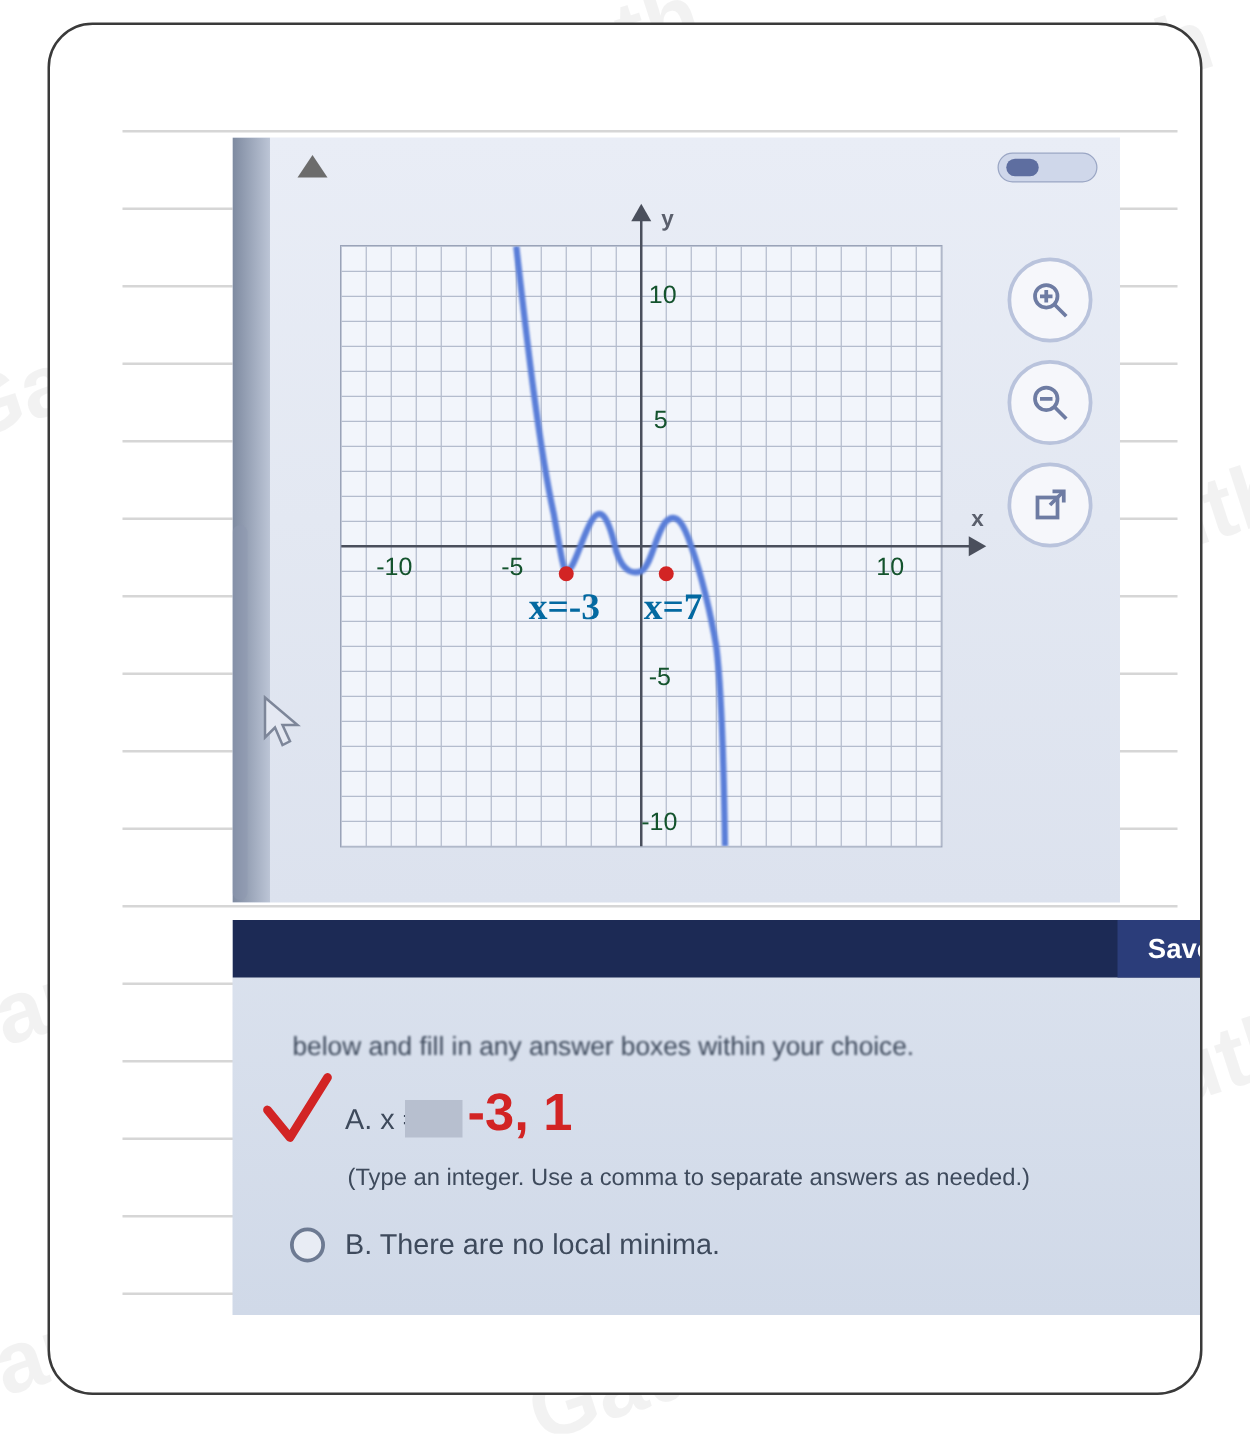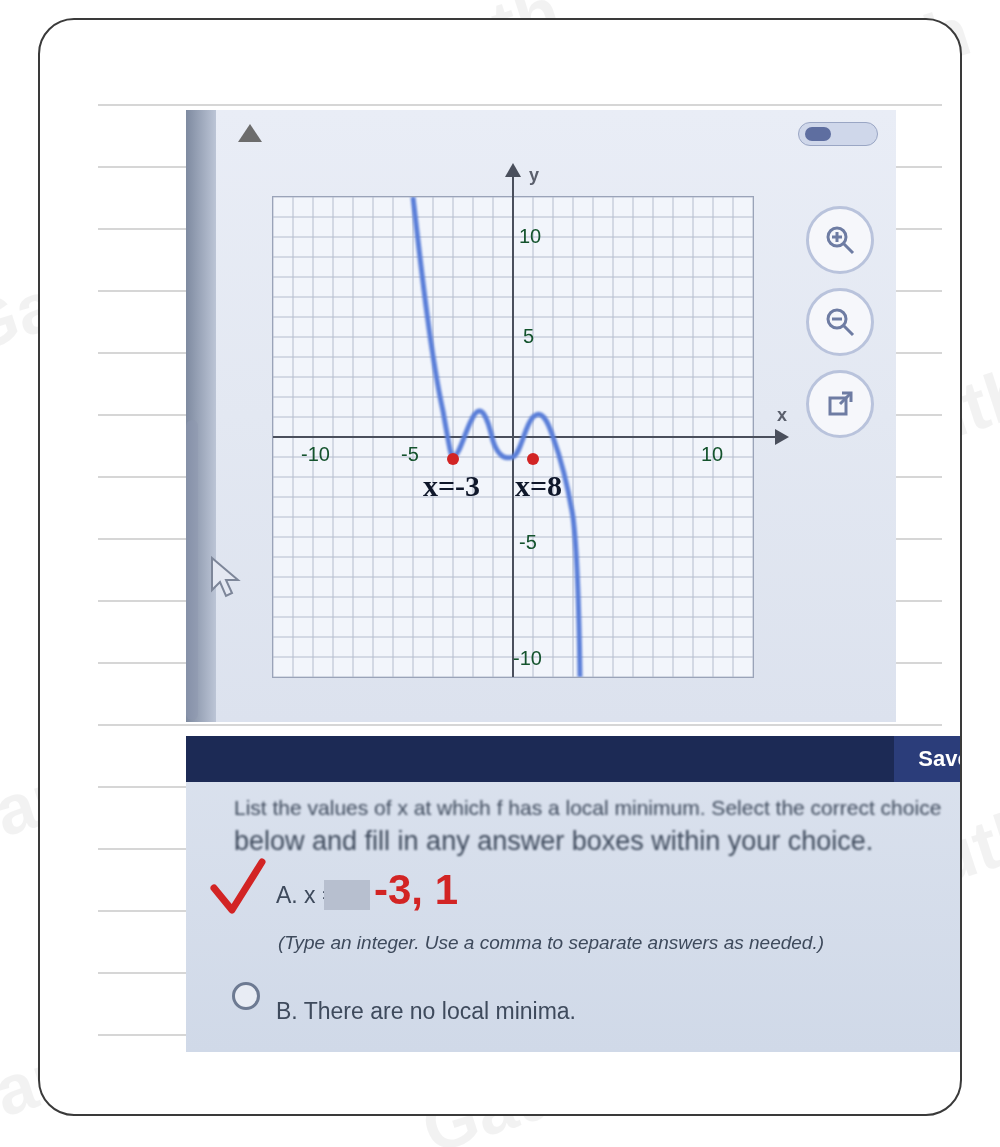"x=-3" .red-hand { color: #0f172a -> #0369a1 }
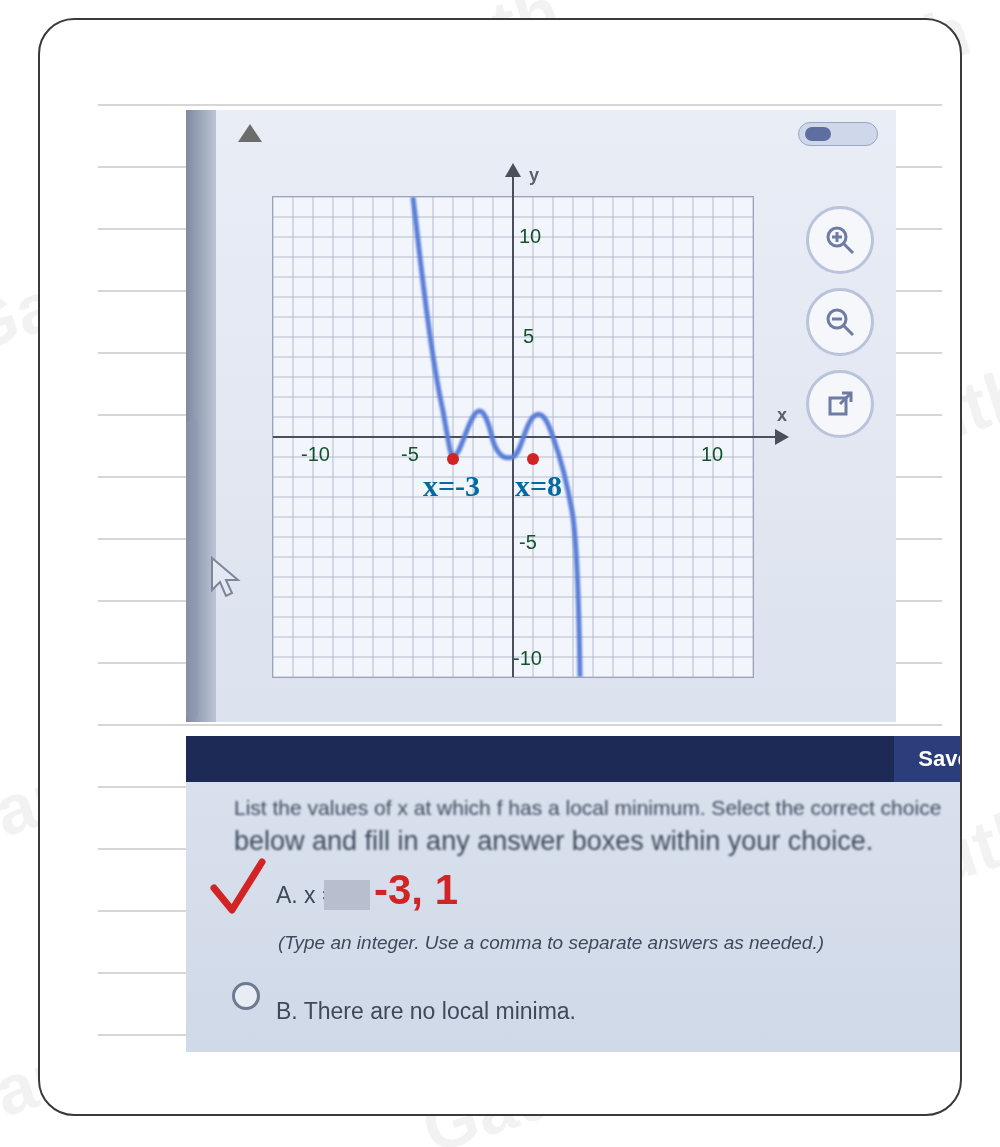"x=8" div.red-hand { text: 8 -> 7 }
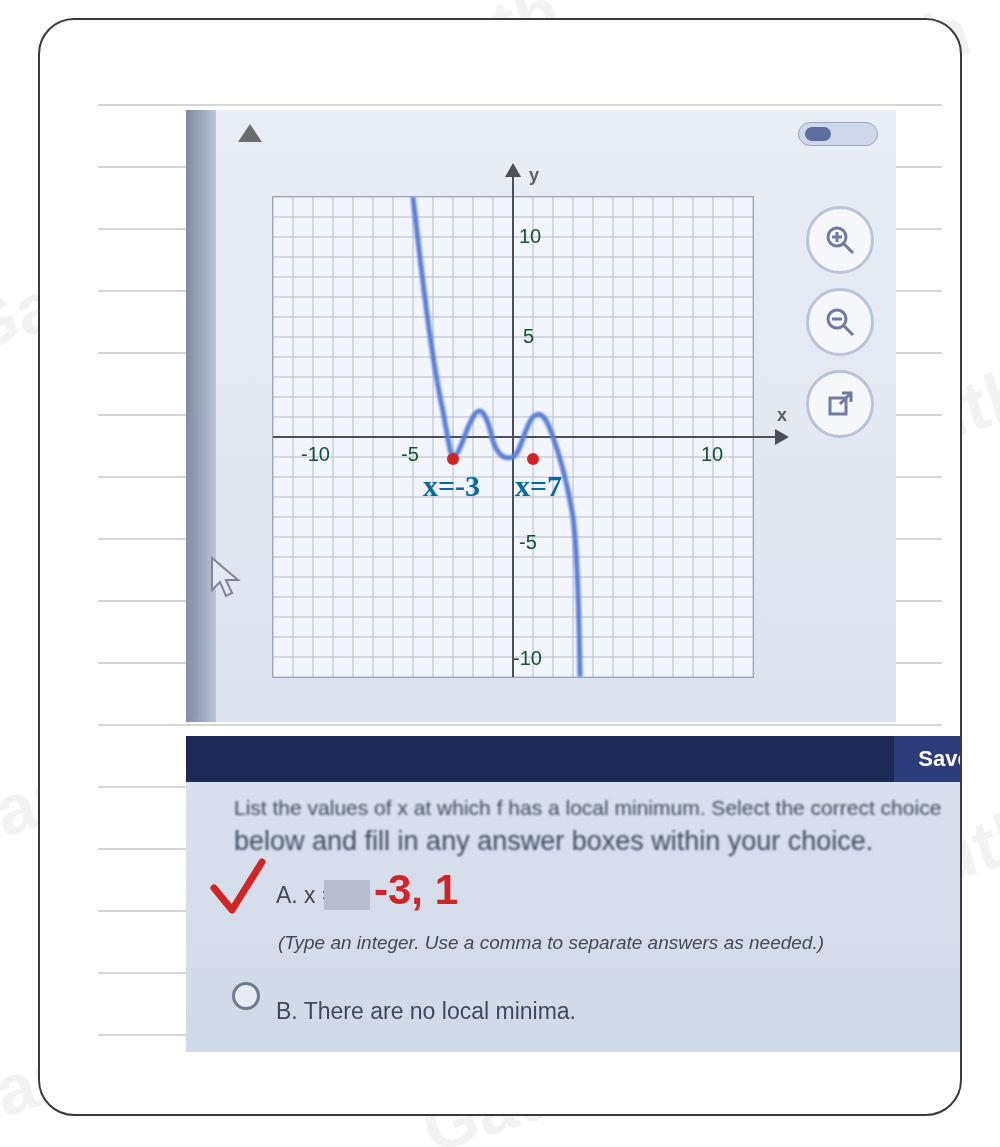"List the values of x" div.blur-text { html: <div>List the values of x at which f has a local minimum. Select the correct choice</div> -> none }
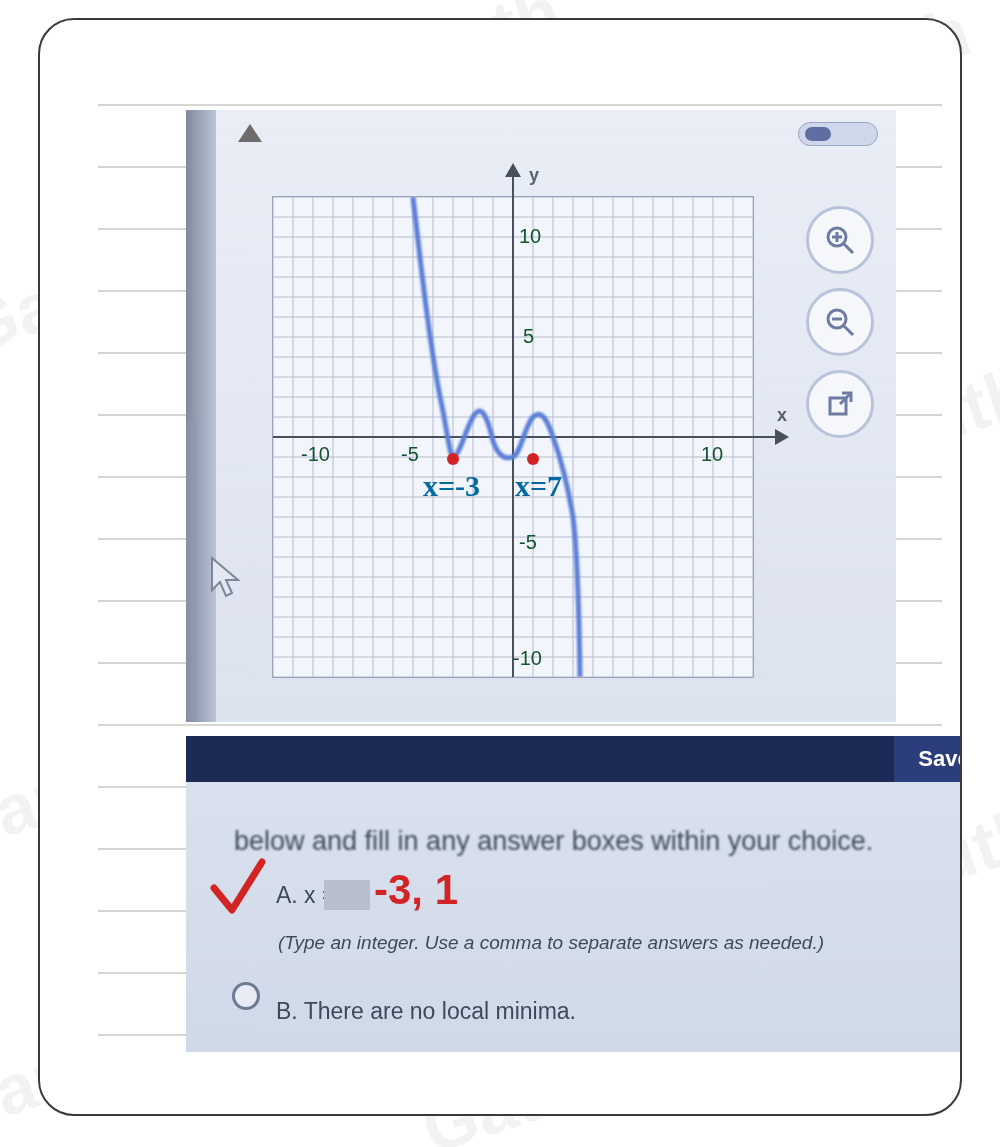"below and fill in any" .q-line2 { font-size: 27px -> 21px }
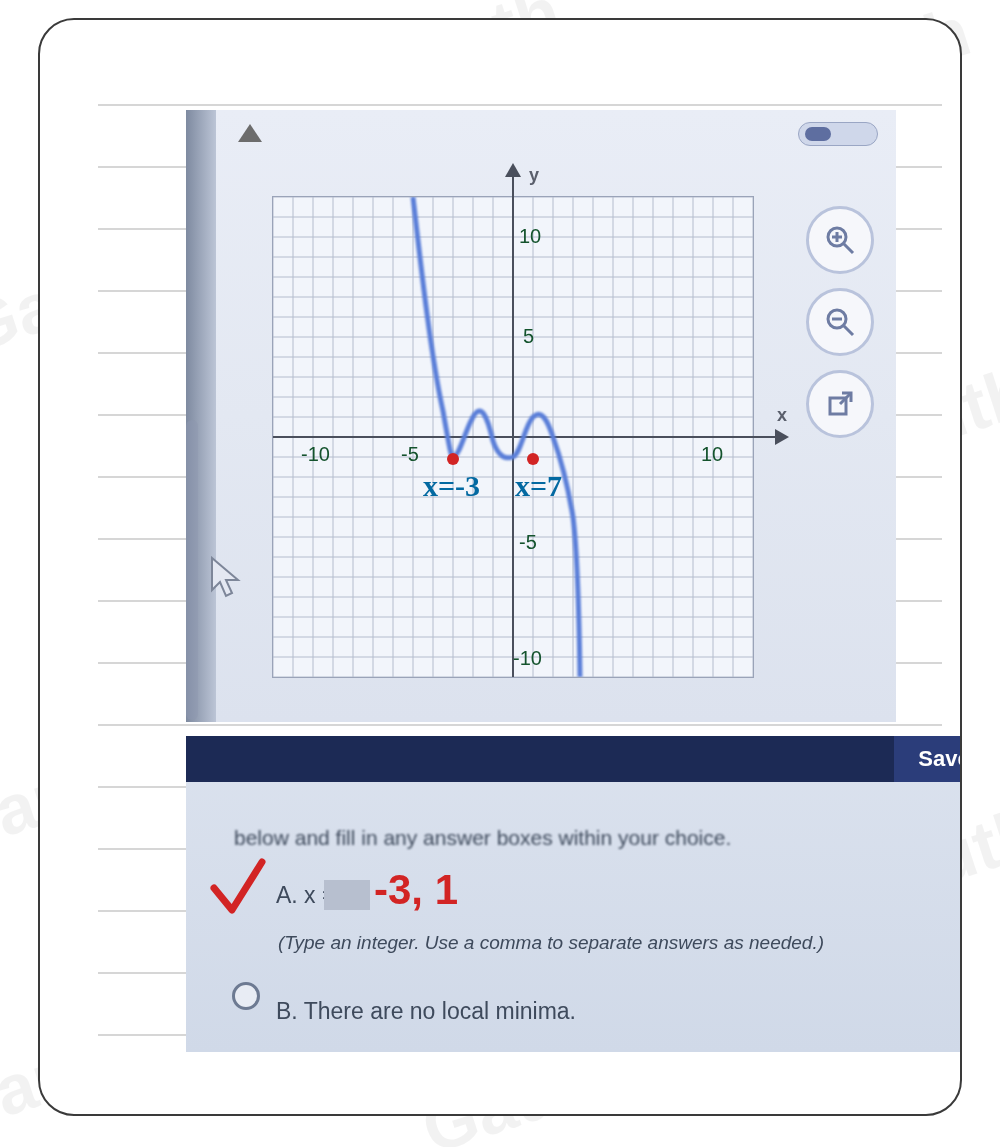"(Type an integer. Use a" .opt-A-hint { font-style: italic -> none }
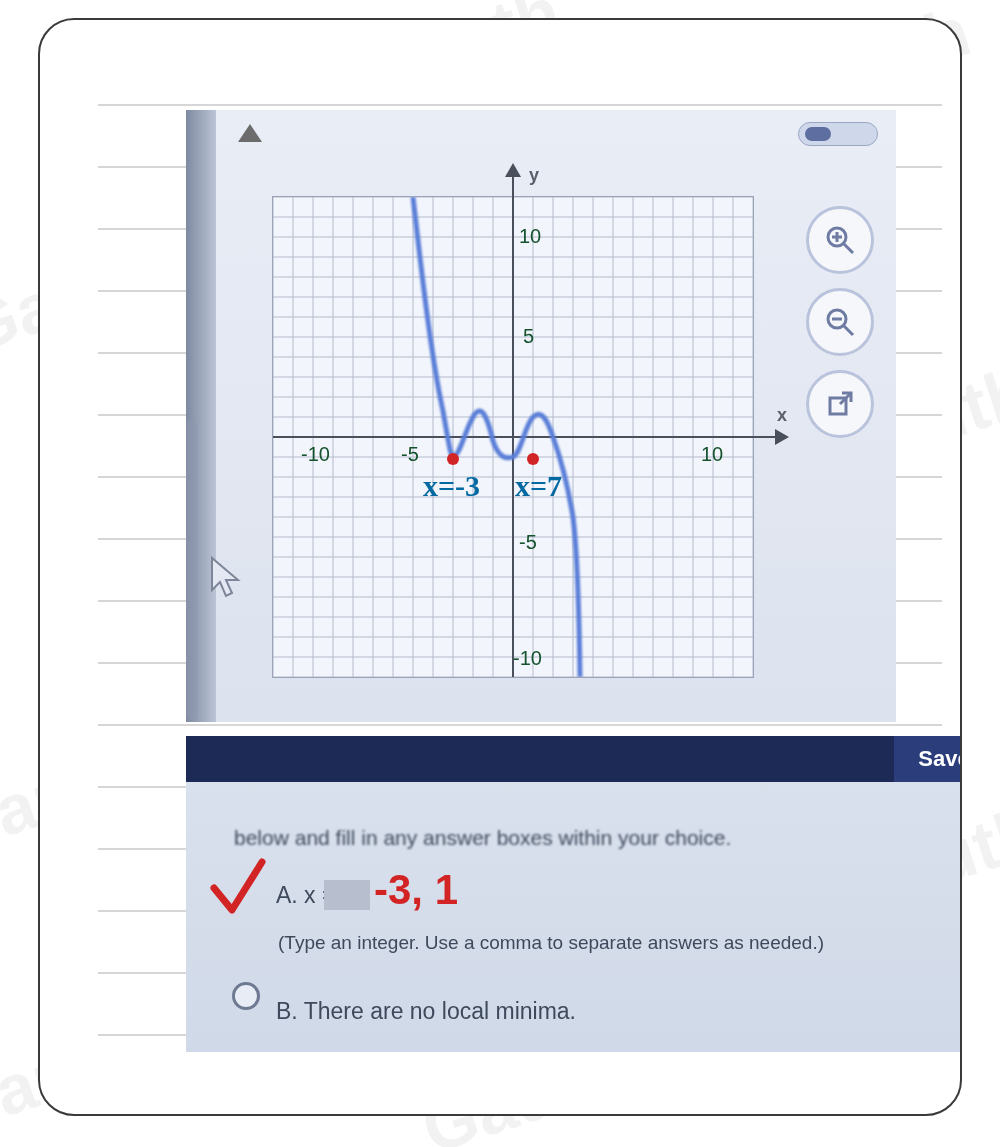"B. There are no local" .opt-B-label { top: 262px -> 246px }
